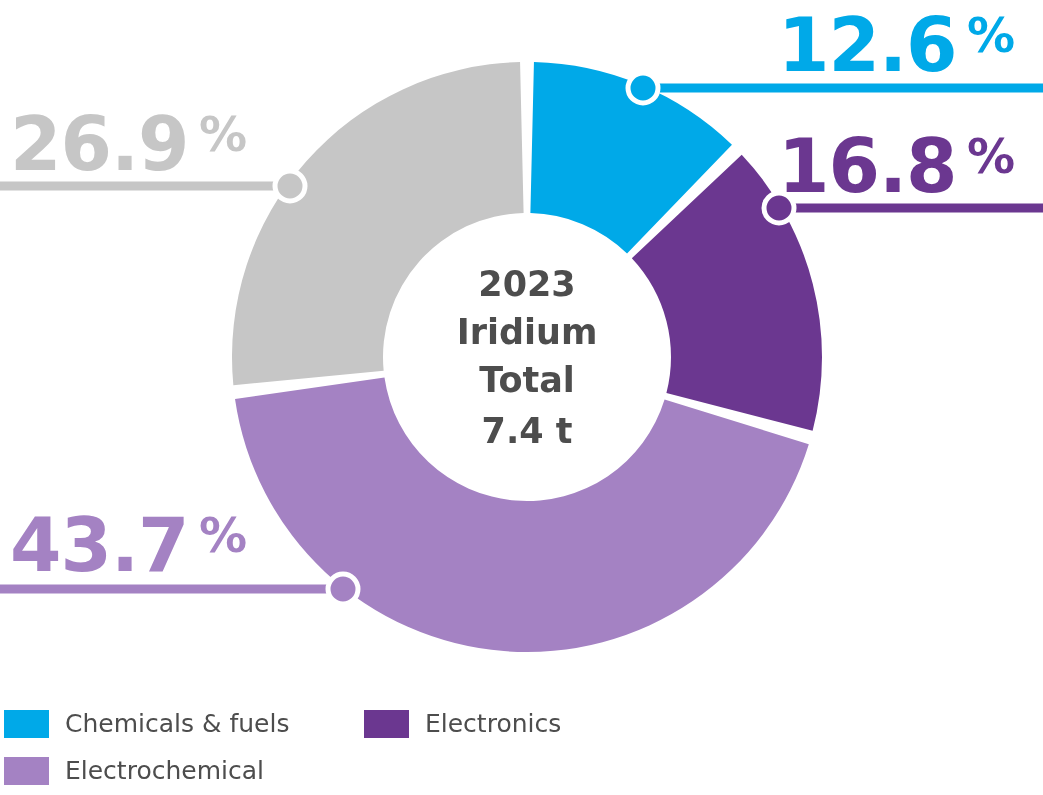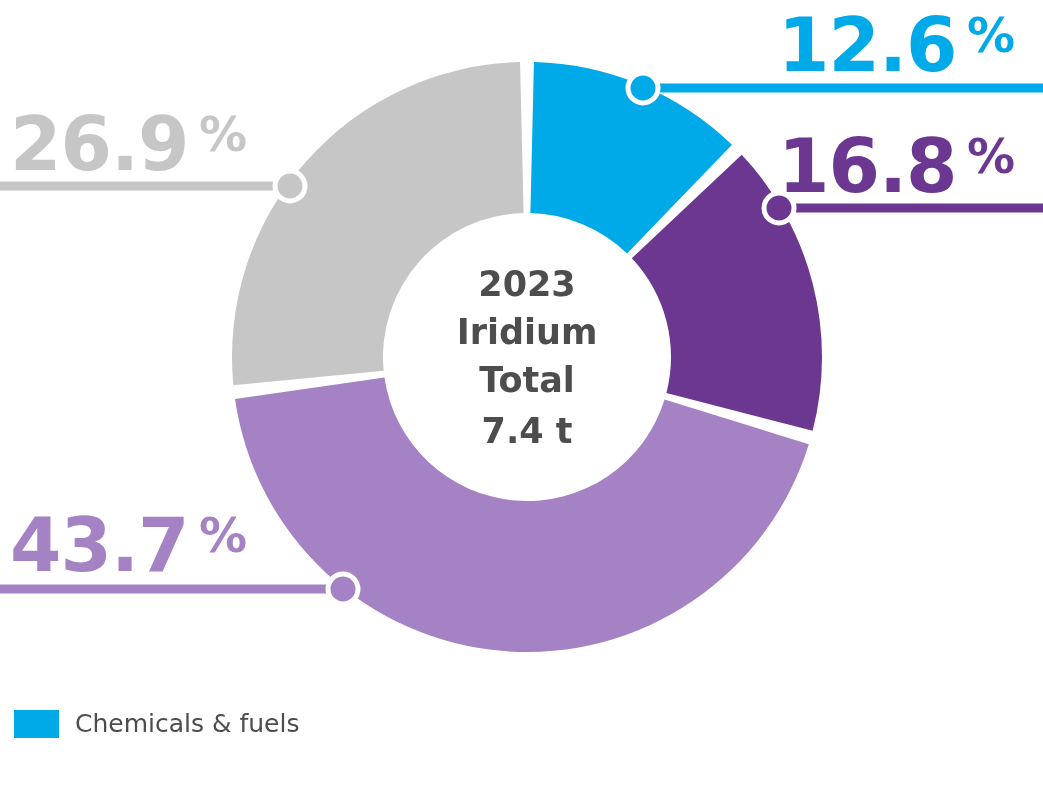"Chemicals & fuels" .legend { left: 14px -> 4px }
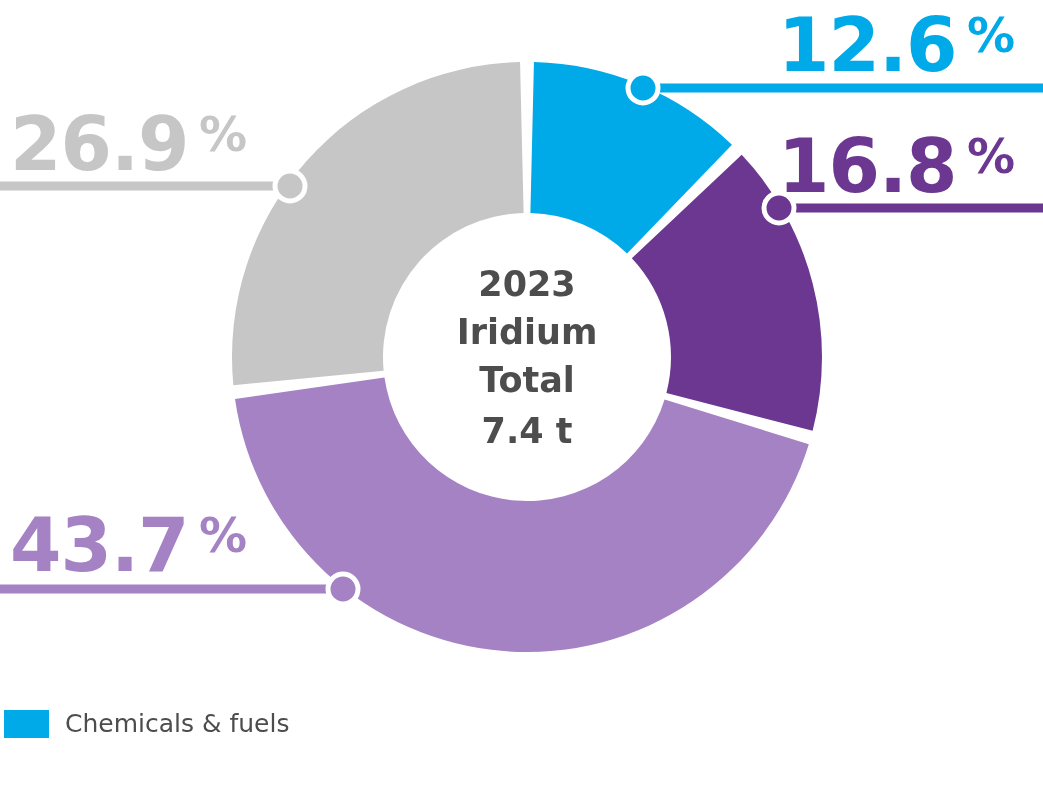"Electronics" div.legend-item { html: none -> <div> <span></span> <span>Electronics</span> </div> }
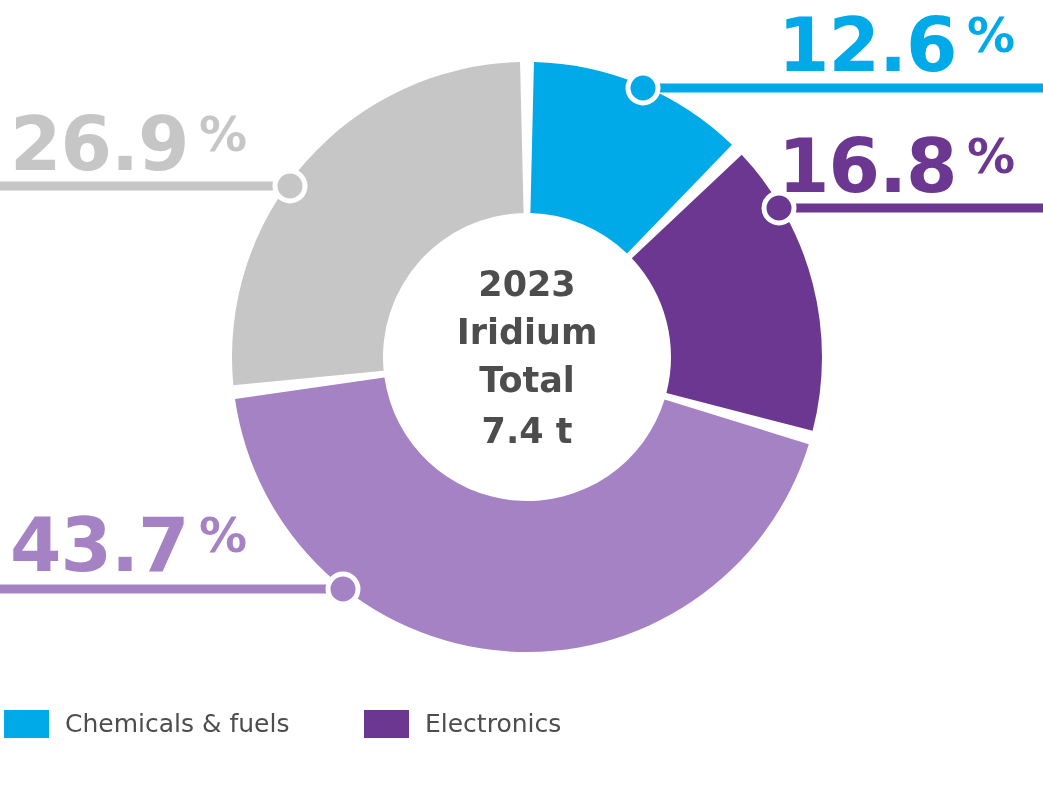"Electrochemical" div.legend-item { html: none -> <div> <span></span> <span>Electrochemical</span> </div> }
